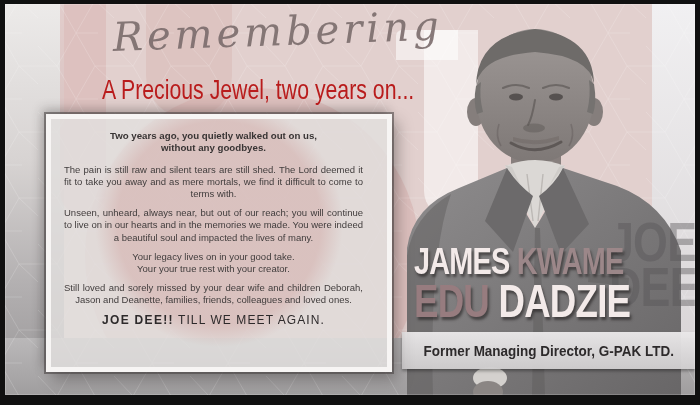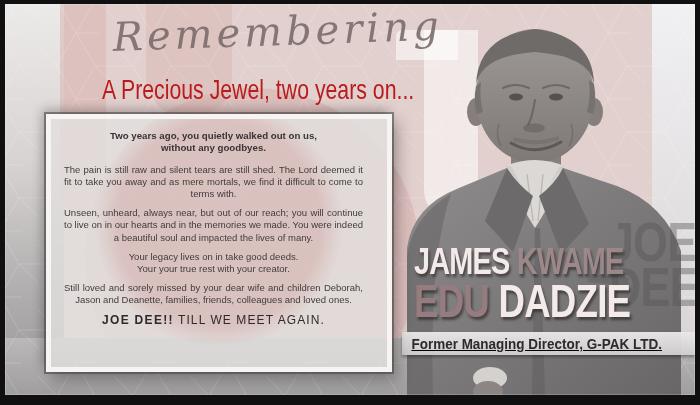"Your legacy lives on in" span { text: take good deeds -> your good take }
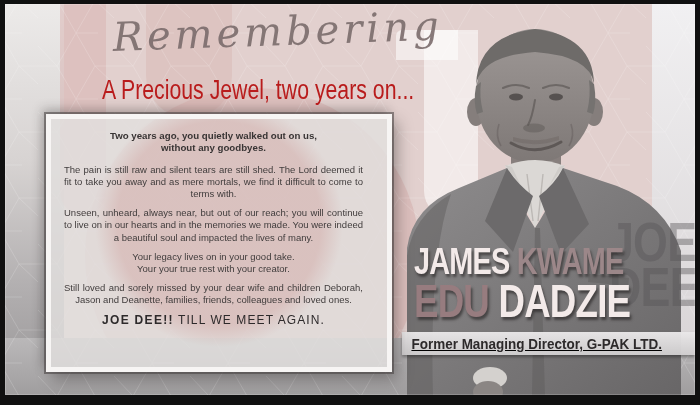"Former Managing Director, G-PAK LTD." .titlebar { height: 23px -> 37px; justify-content: none -> center; text-decoration: underline -> none }
